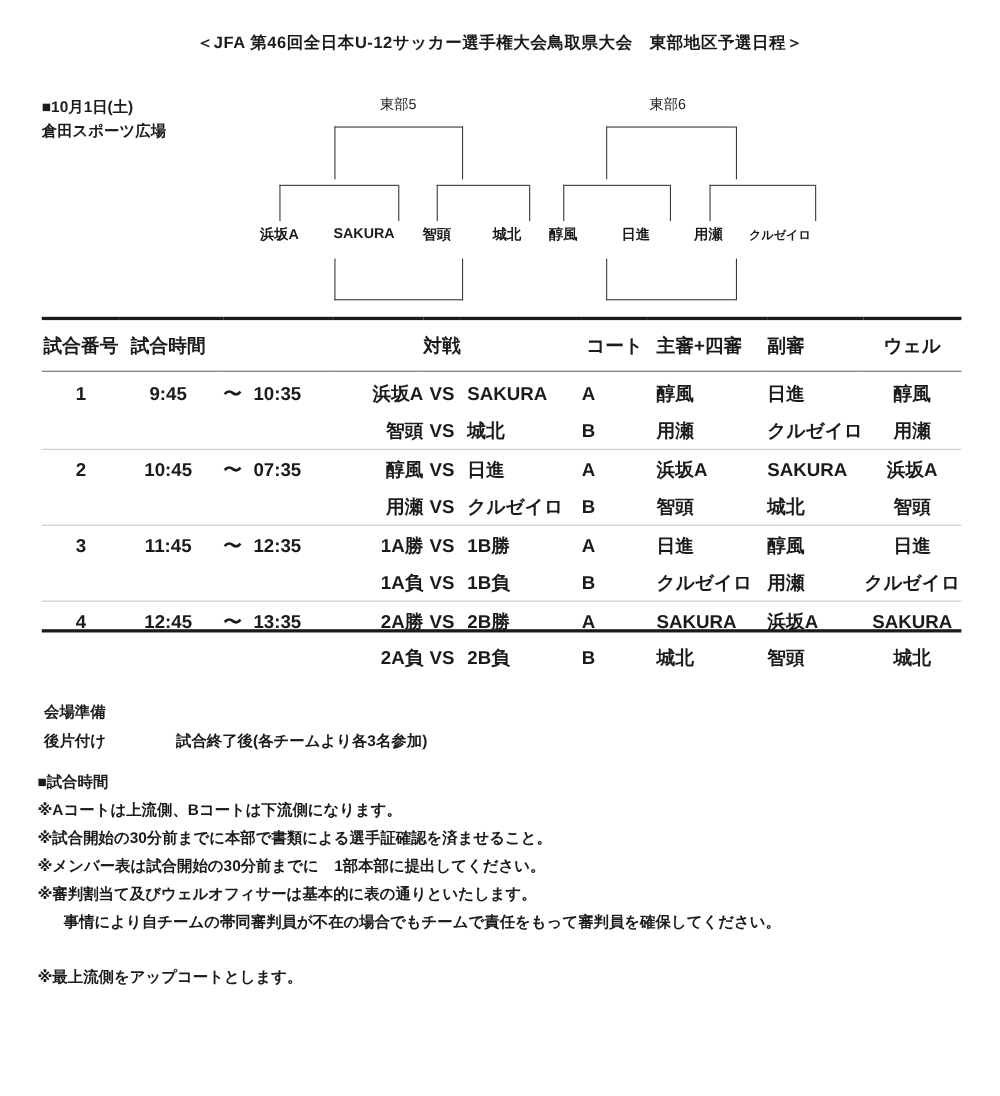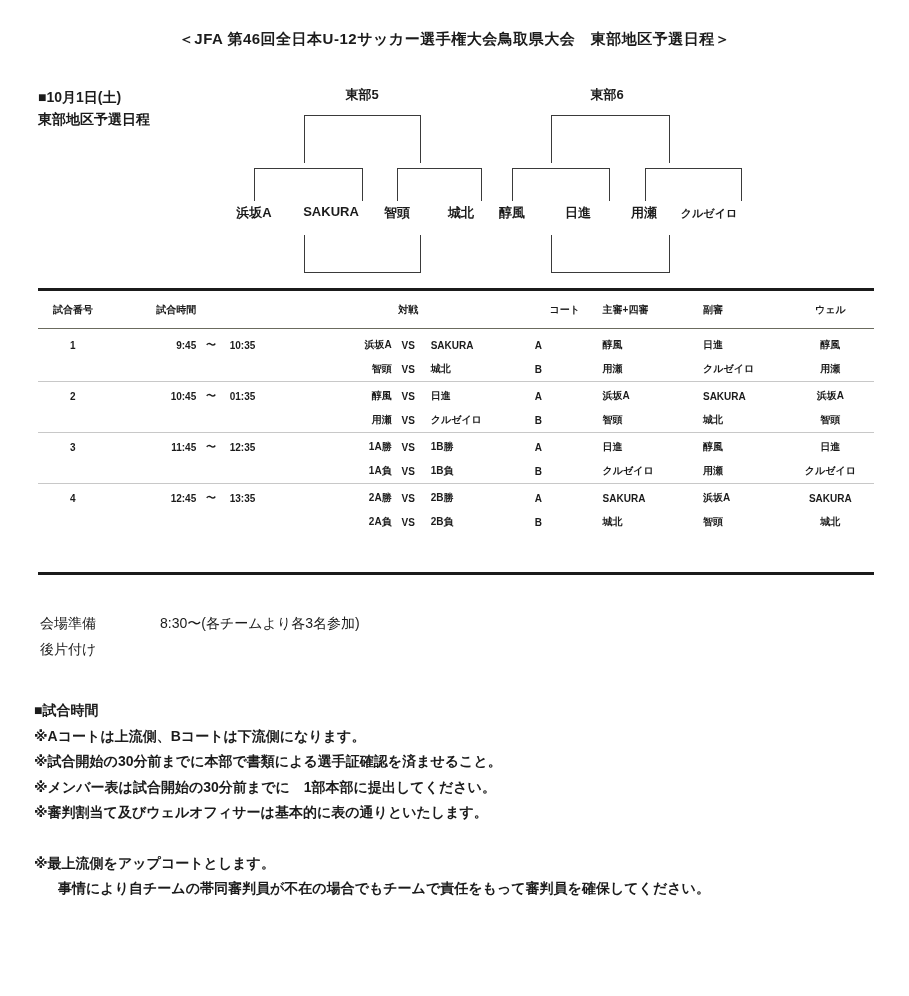"東部5" .bracket-title { font-weight: bold -> normal }
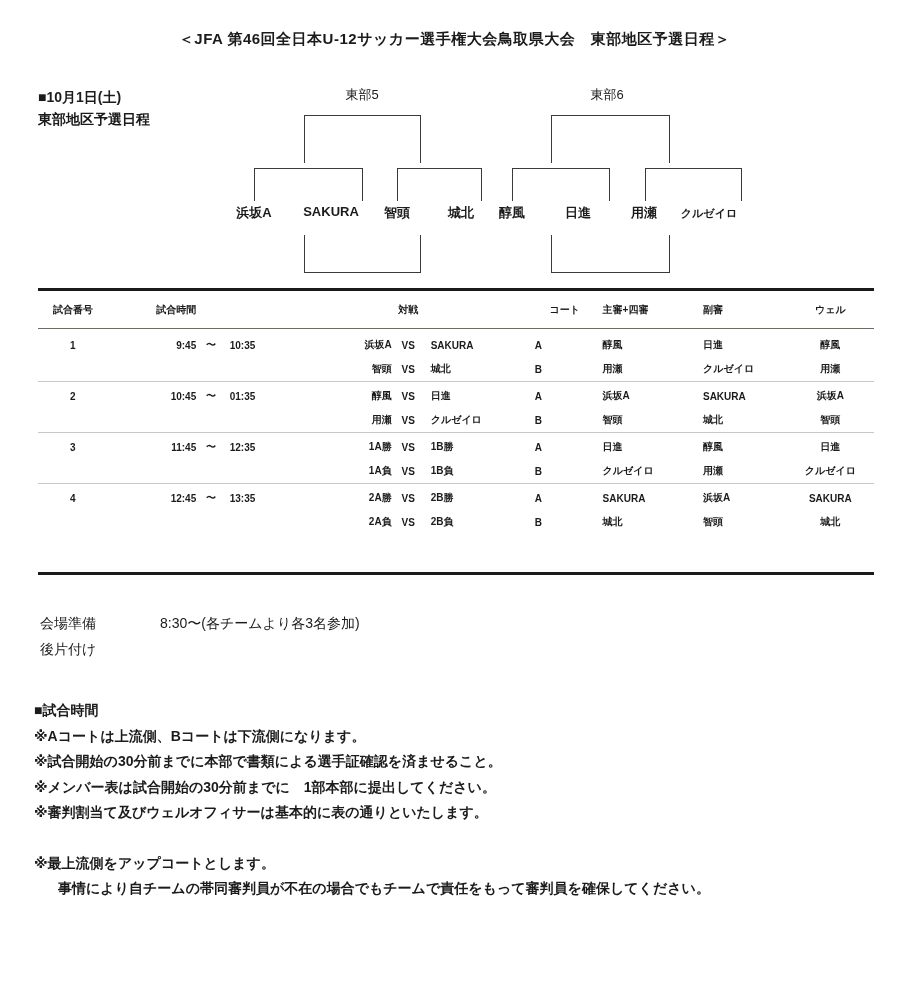"東部地区予選日程" div { text: 東部地区予選日程 -> 倉田スポーツ広場 }
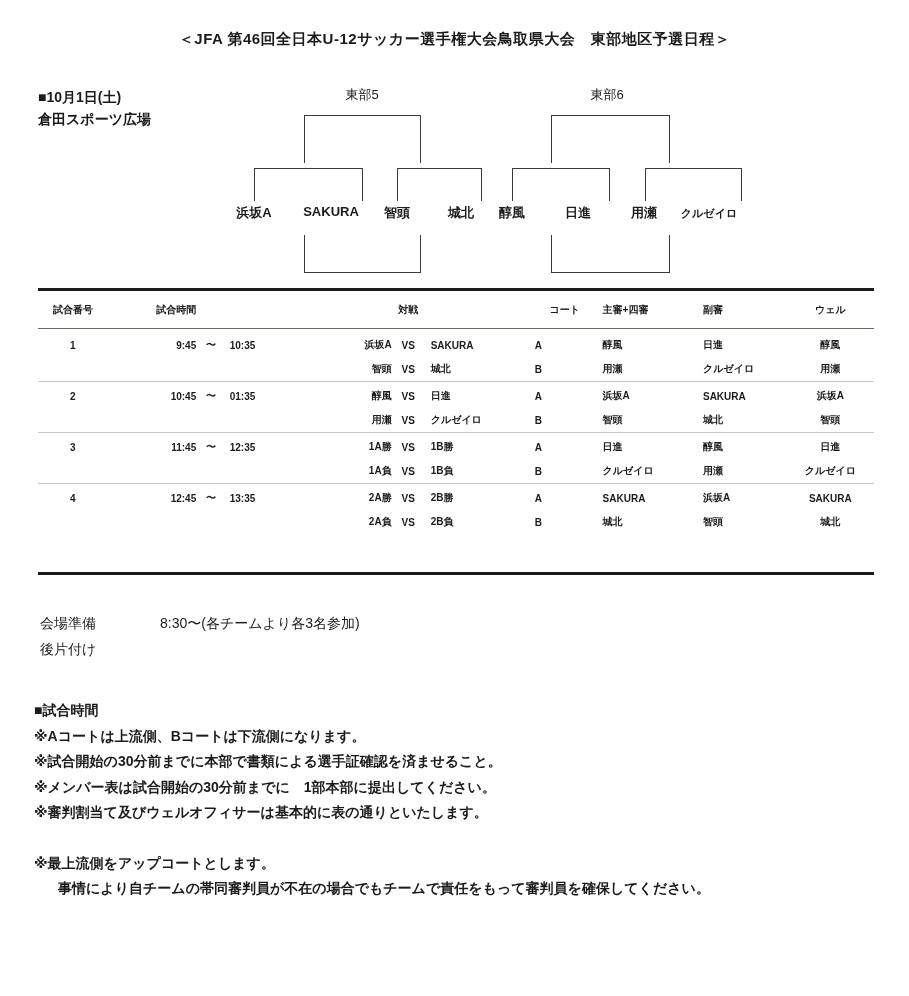"試合番号" .sched { font-size: 10px -> 17px }
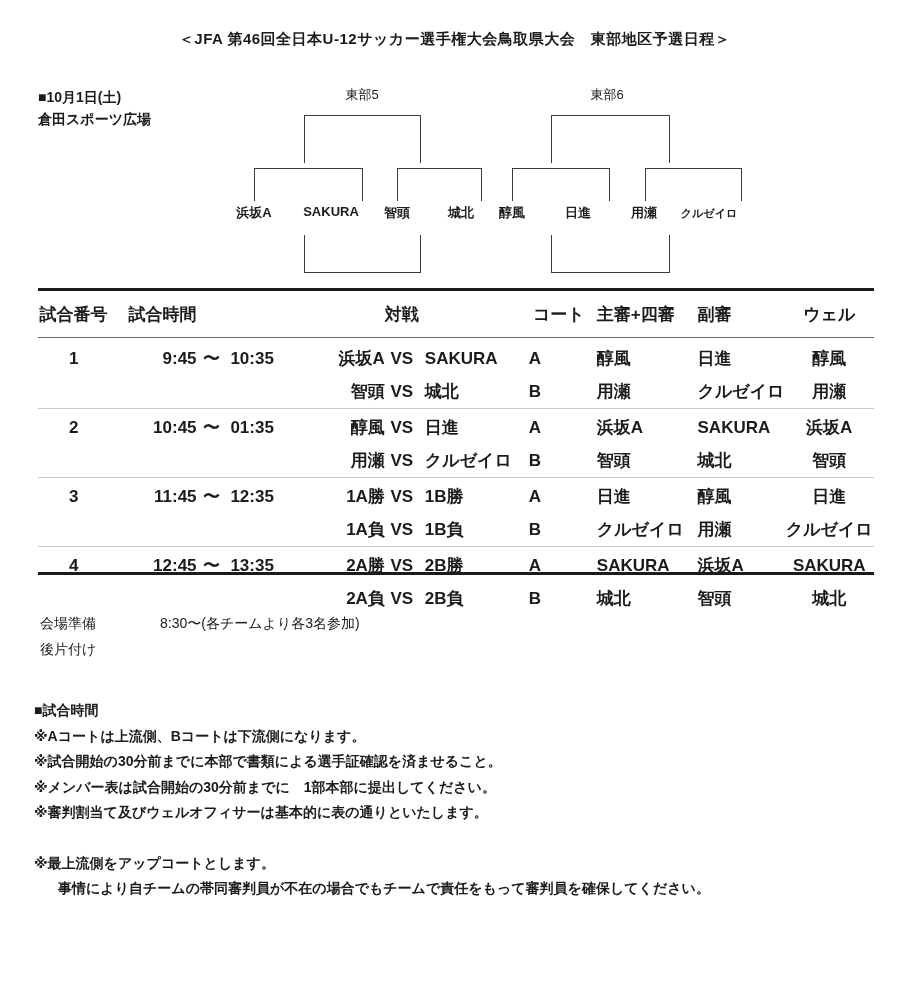"試合時間" .c-start { text-align: right -> center }
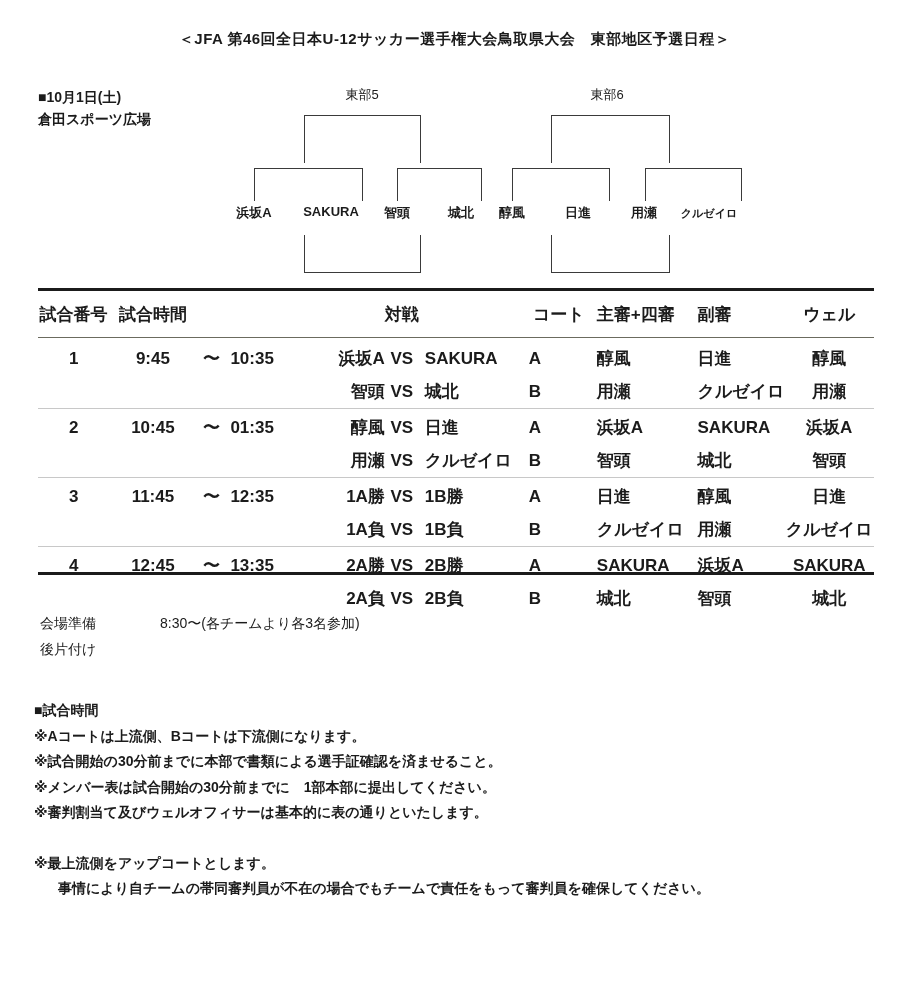"01:35" td.c-end { text: 01:35 -> 07:35 }
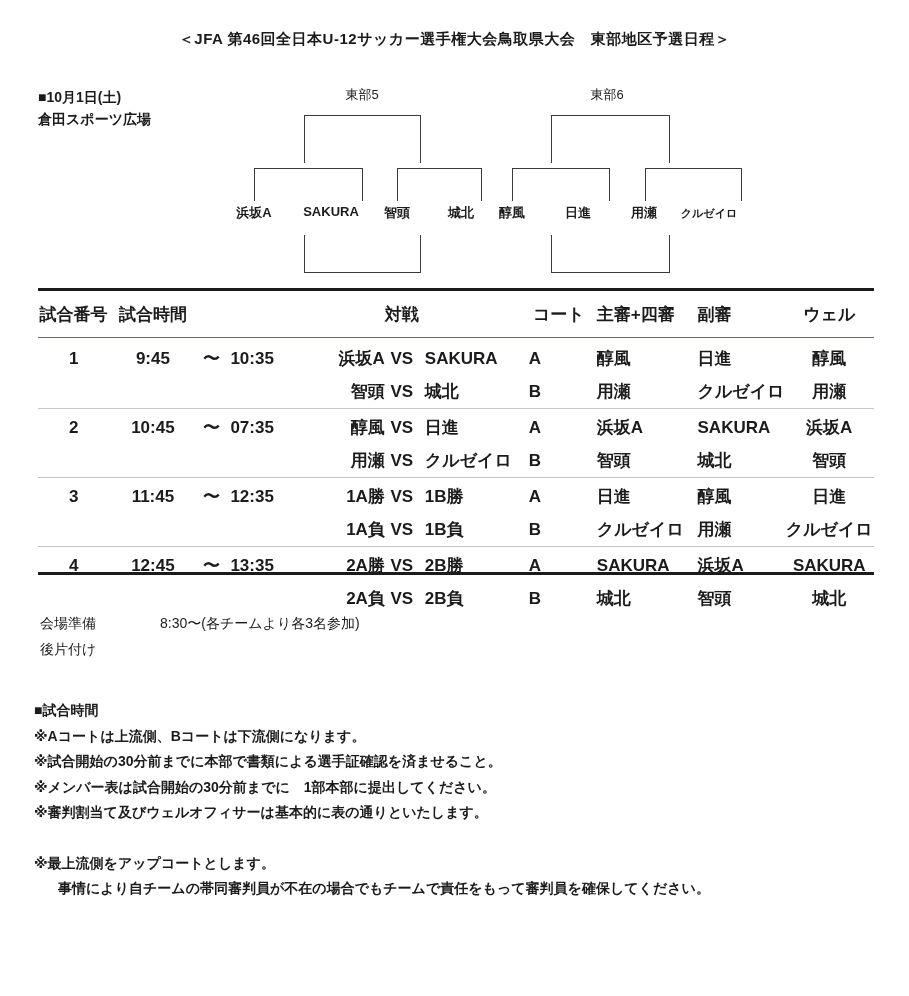"会場準備" .prep { font-weight: normal -> bold; top: 610px -> 634px }
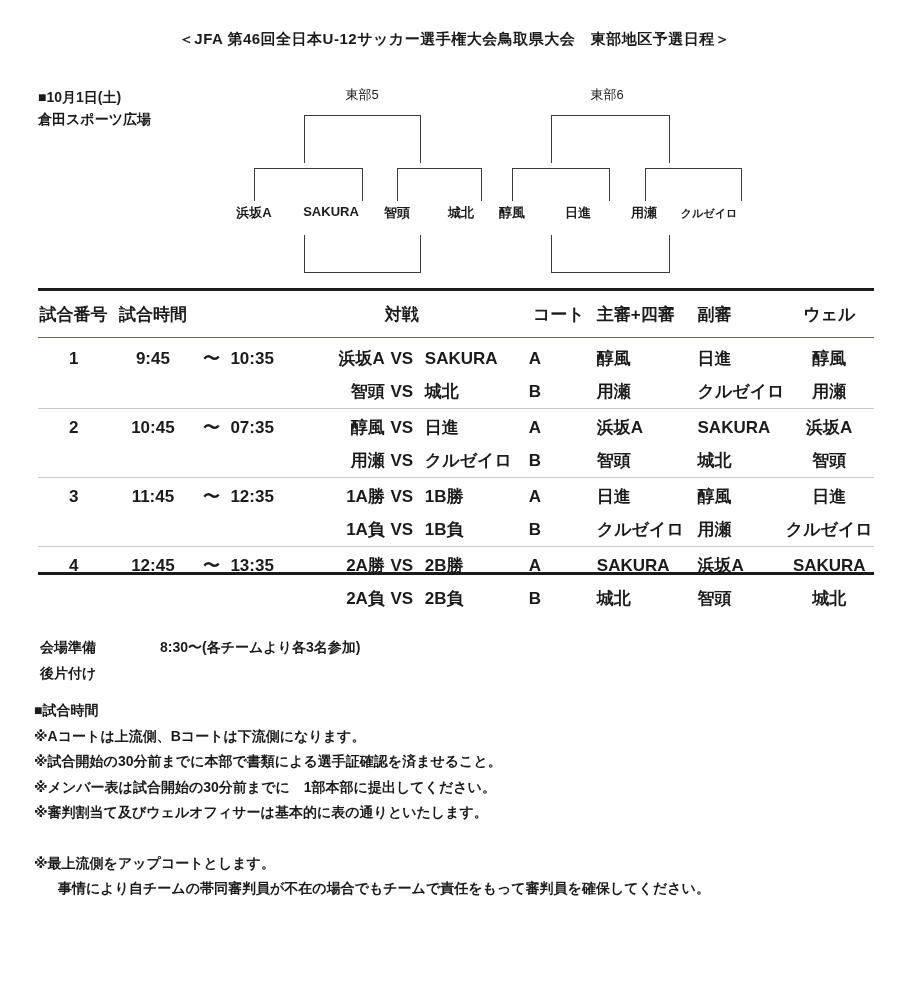"8:30〜(各チームより各3名参加)" span { html: <span>8:30〜(各チームより各3名参加)</span> -> none }
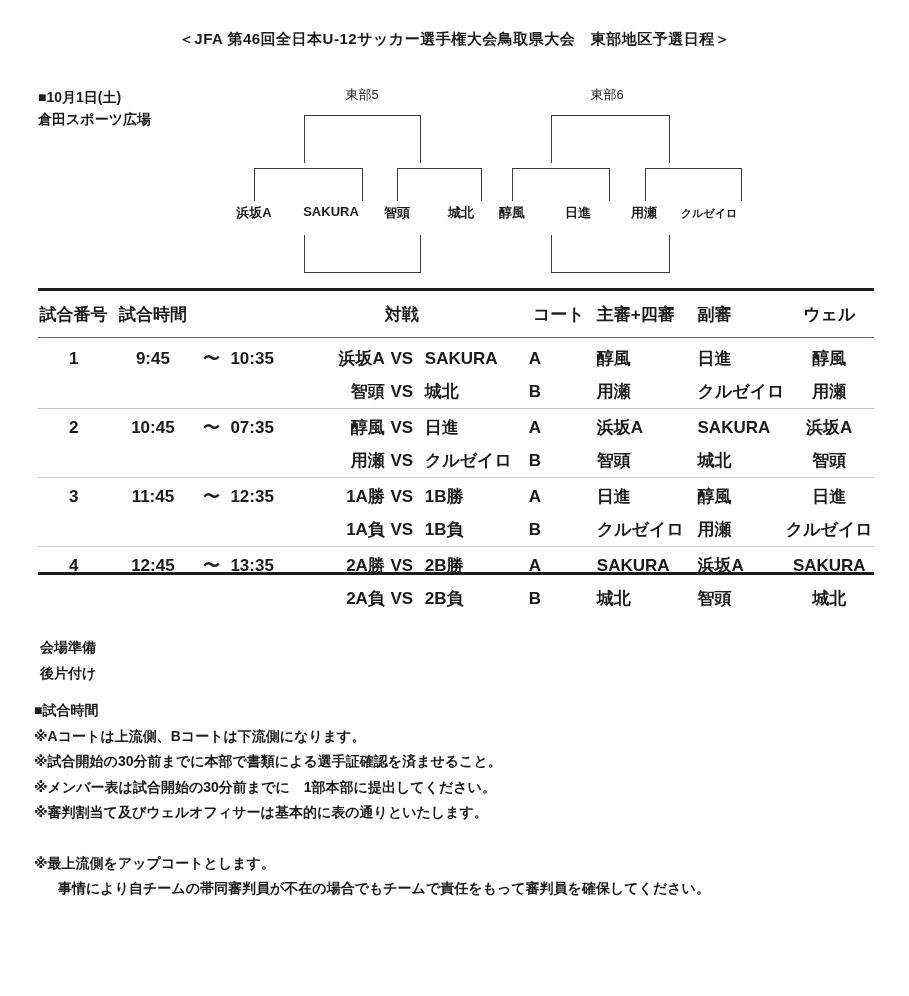"試合終了後(各チームより各3名参加)" span { html: none -> <span>試合終了後(各チームより各3名参加)</span> }
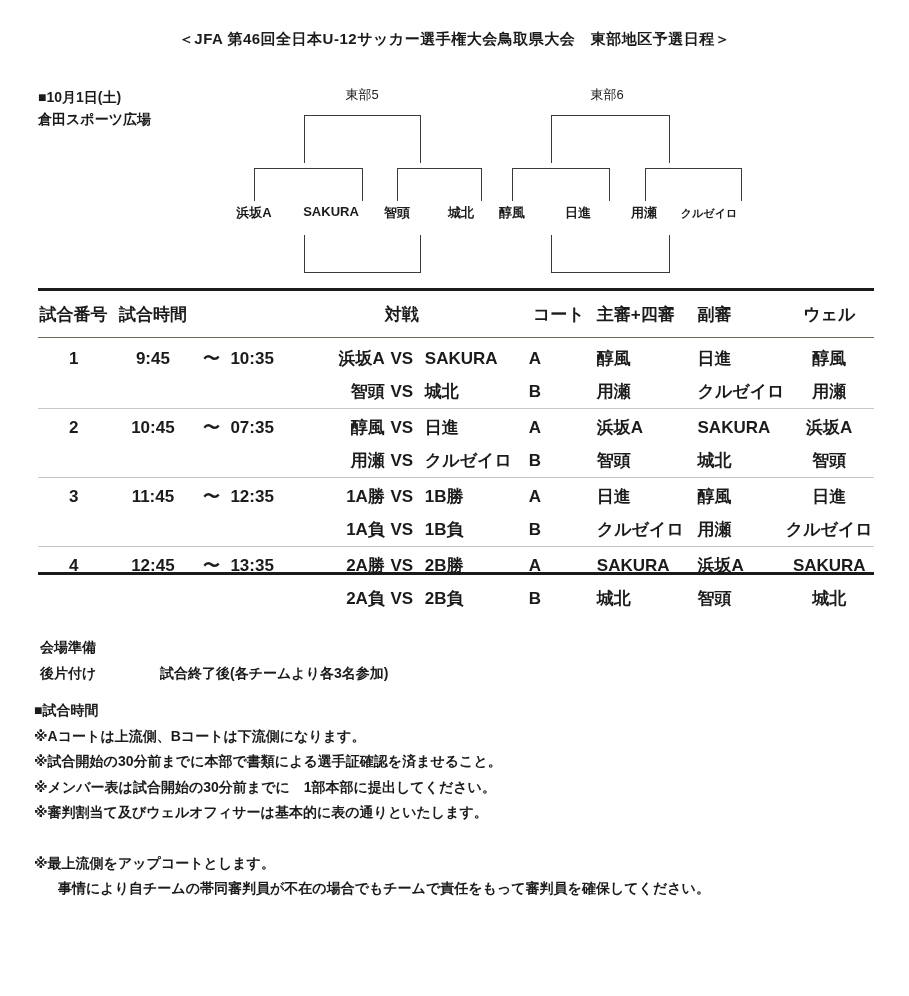"※最上流側をアップコートとします。" div.note { order: before "事情により自チームの帯同審判員が不在の場合でもチームで責任をもって審判員を確保し" -> after "事情により自チームの帯同審判員が不在の場合でもチームで責任をもって審判員を確保し" }
